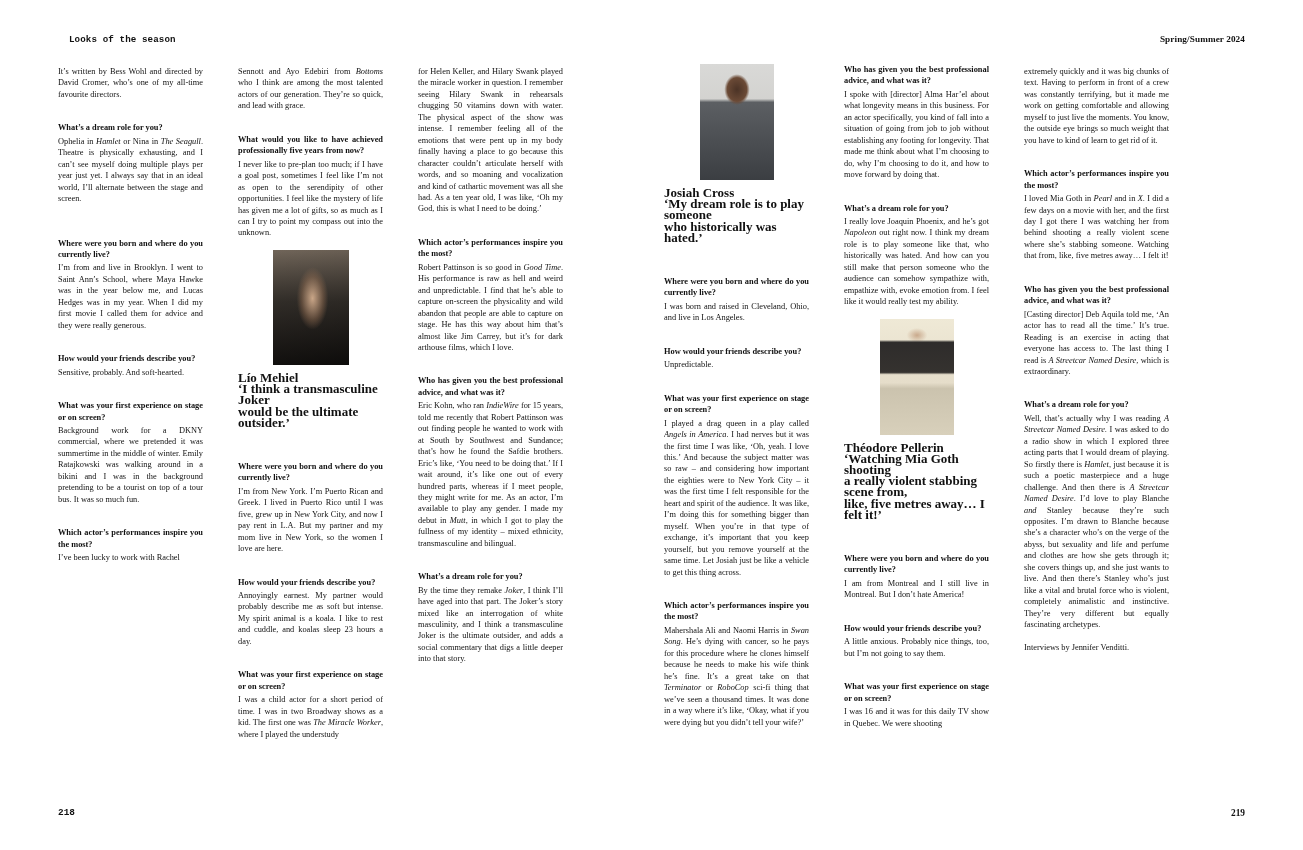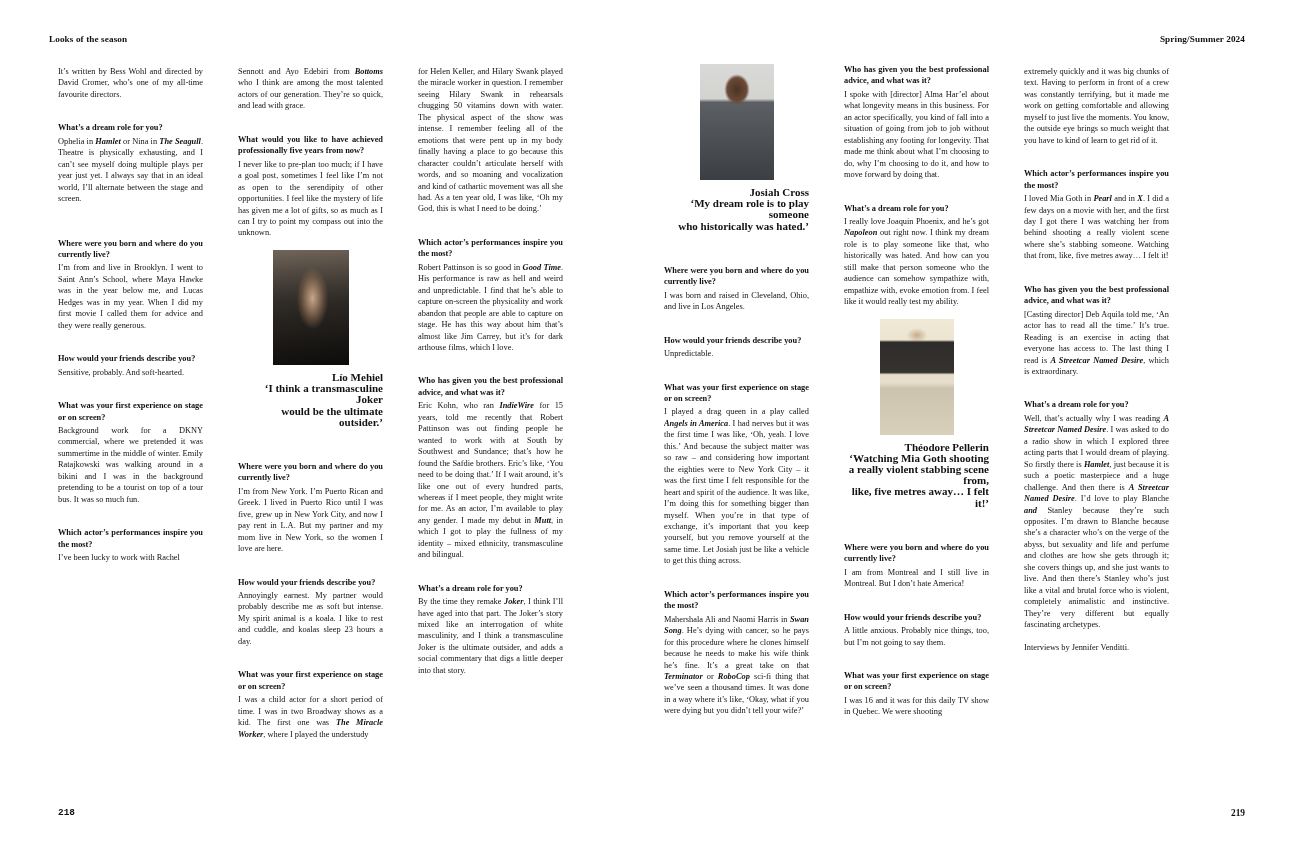"Looks of the season" .runhead.left { font-family: none -> Liberation Mono, monospace; left: 49px -> 69px }
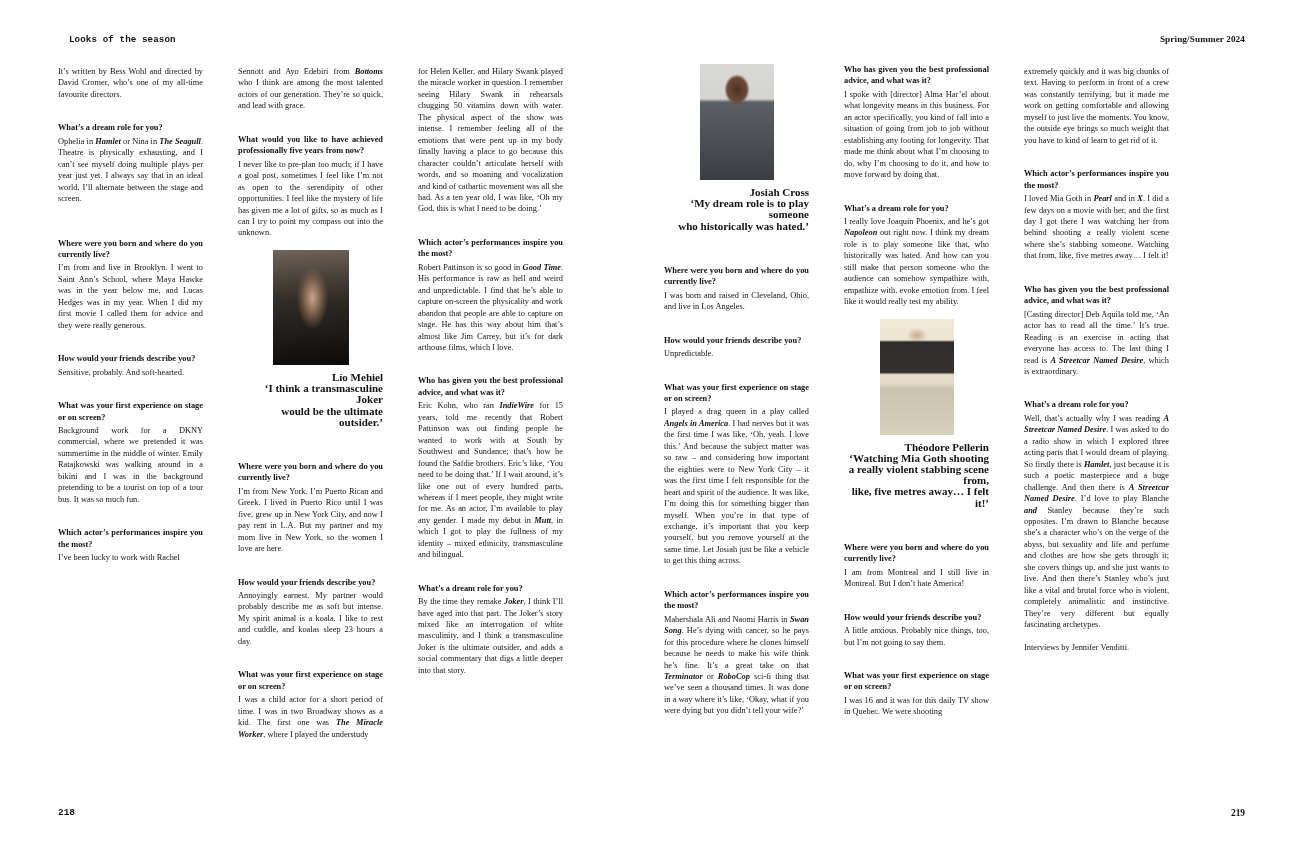"Bottoms" em { font-weight: bold -> none }
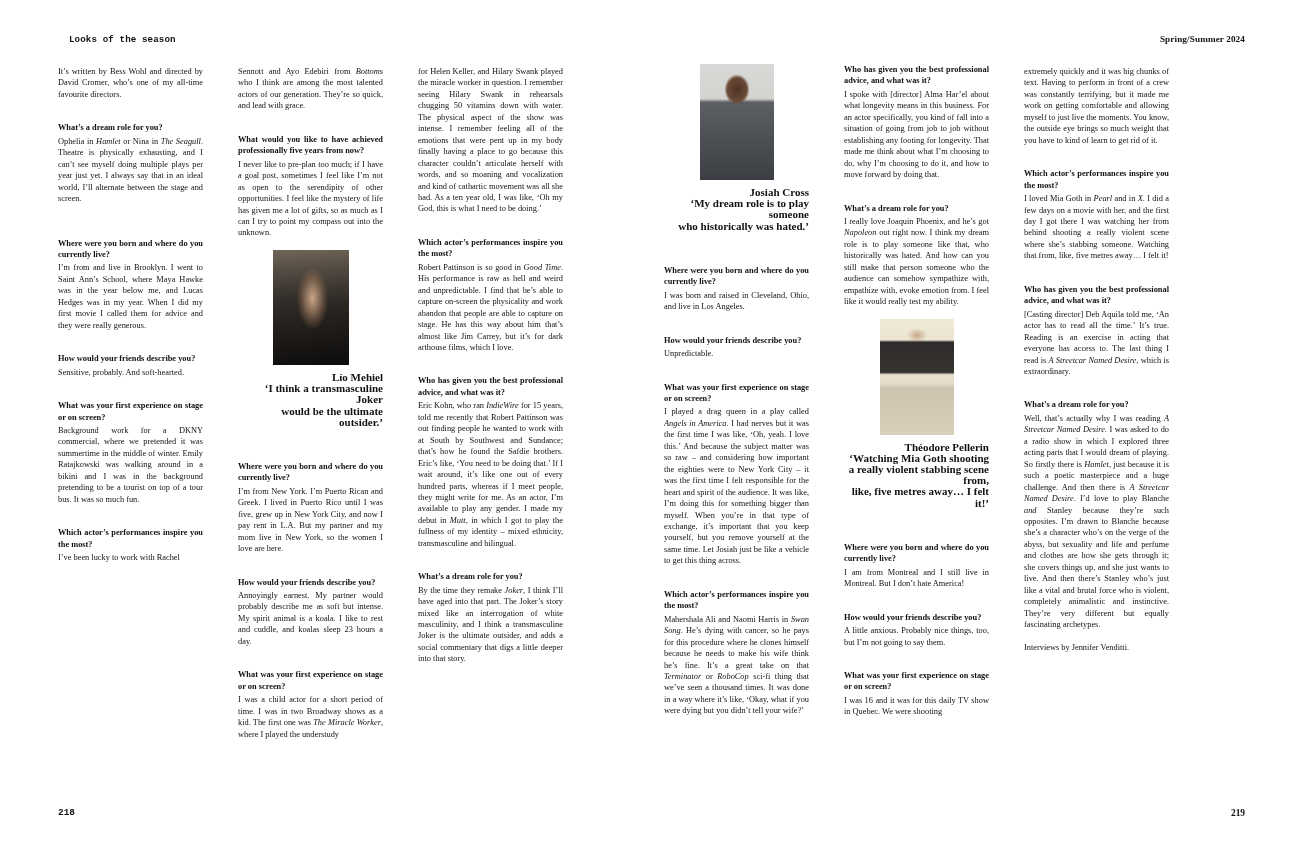"Josiah Cross" .caption { font-size: 11px -> 13px; text-align: right -> left }
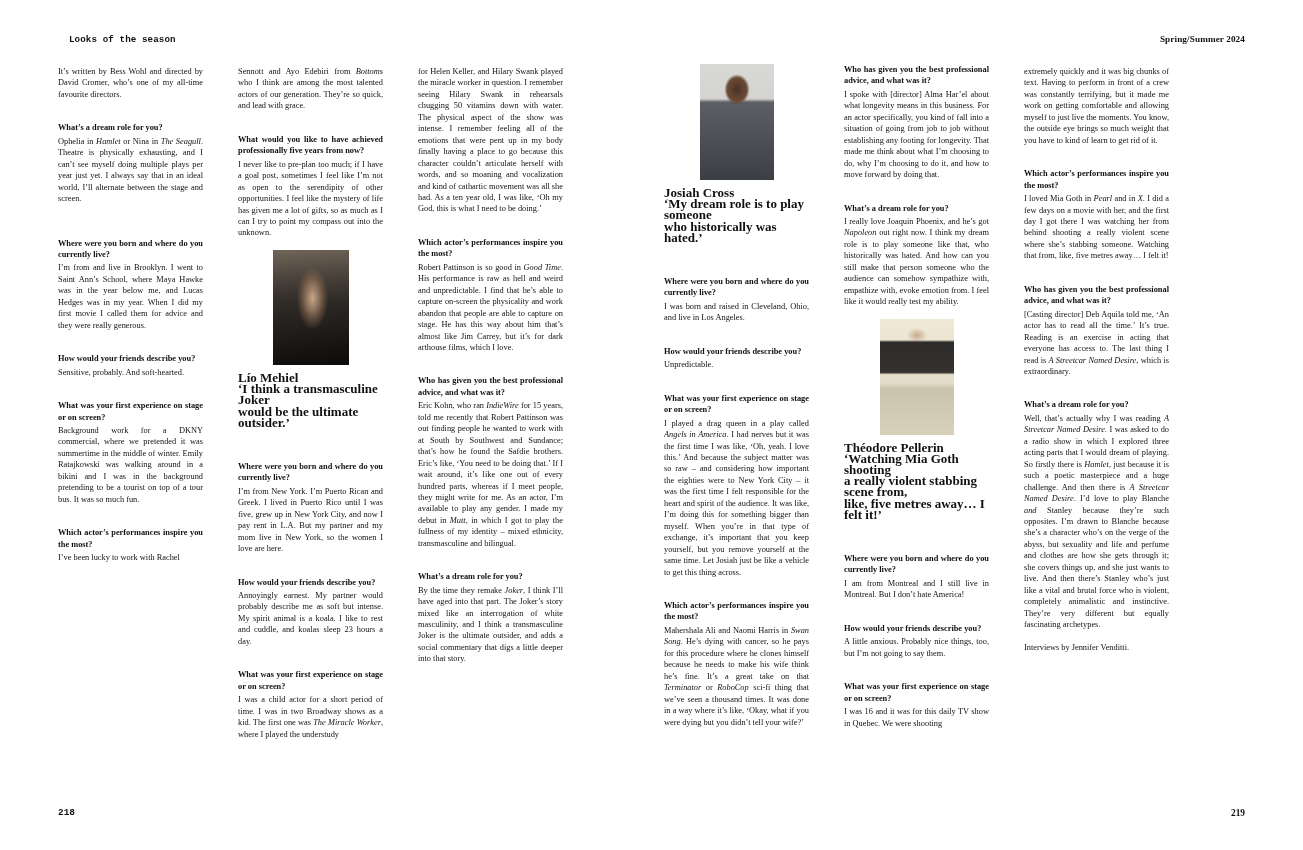". His performance is raw" span { text: work -> wild }
